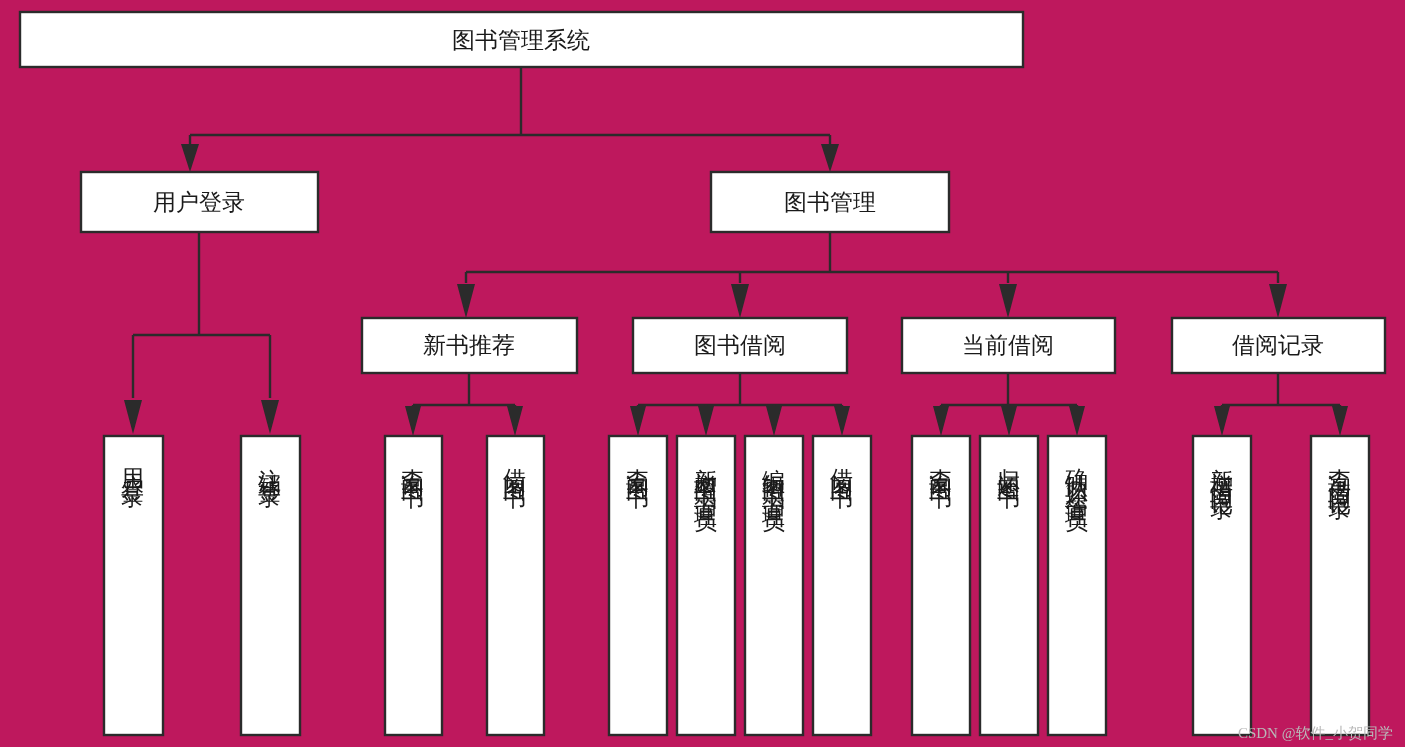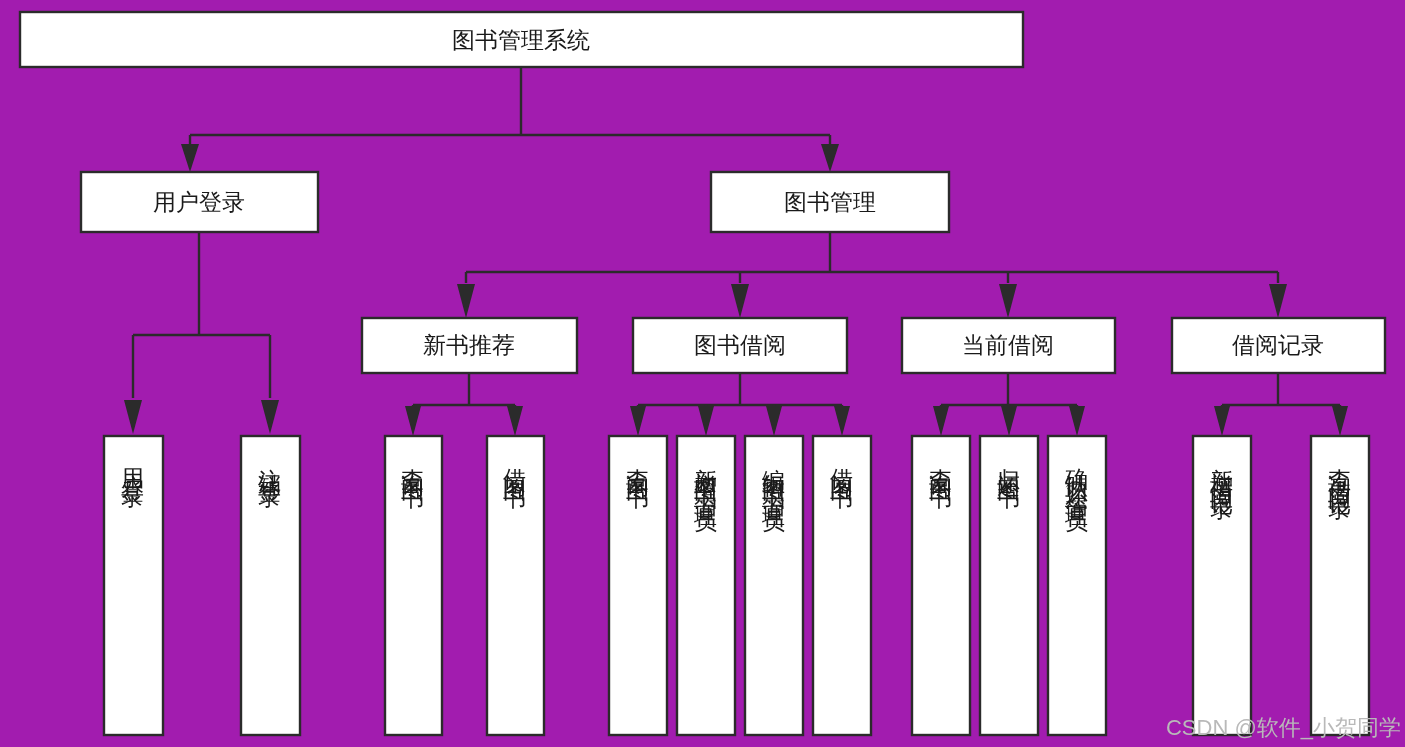"图书管理系统" #diagram-root { background: #a21caf -> #be185d }
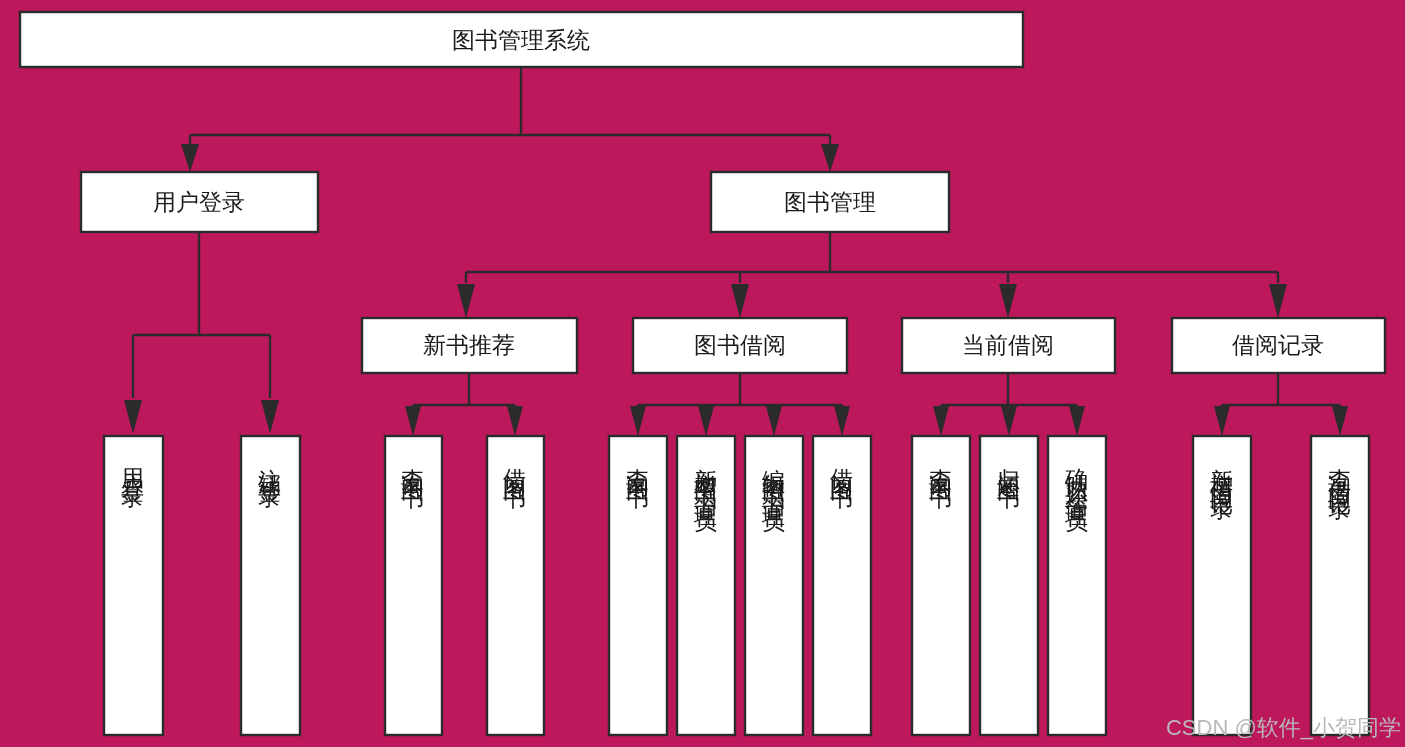"CSDN @软件_小贺同学" .watermark { font-family: Liberation Sans, sans-serif -> Liberation Serif, serif; font-size: 22px -> 15px; right: 4px -> 12px }
